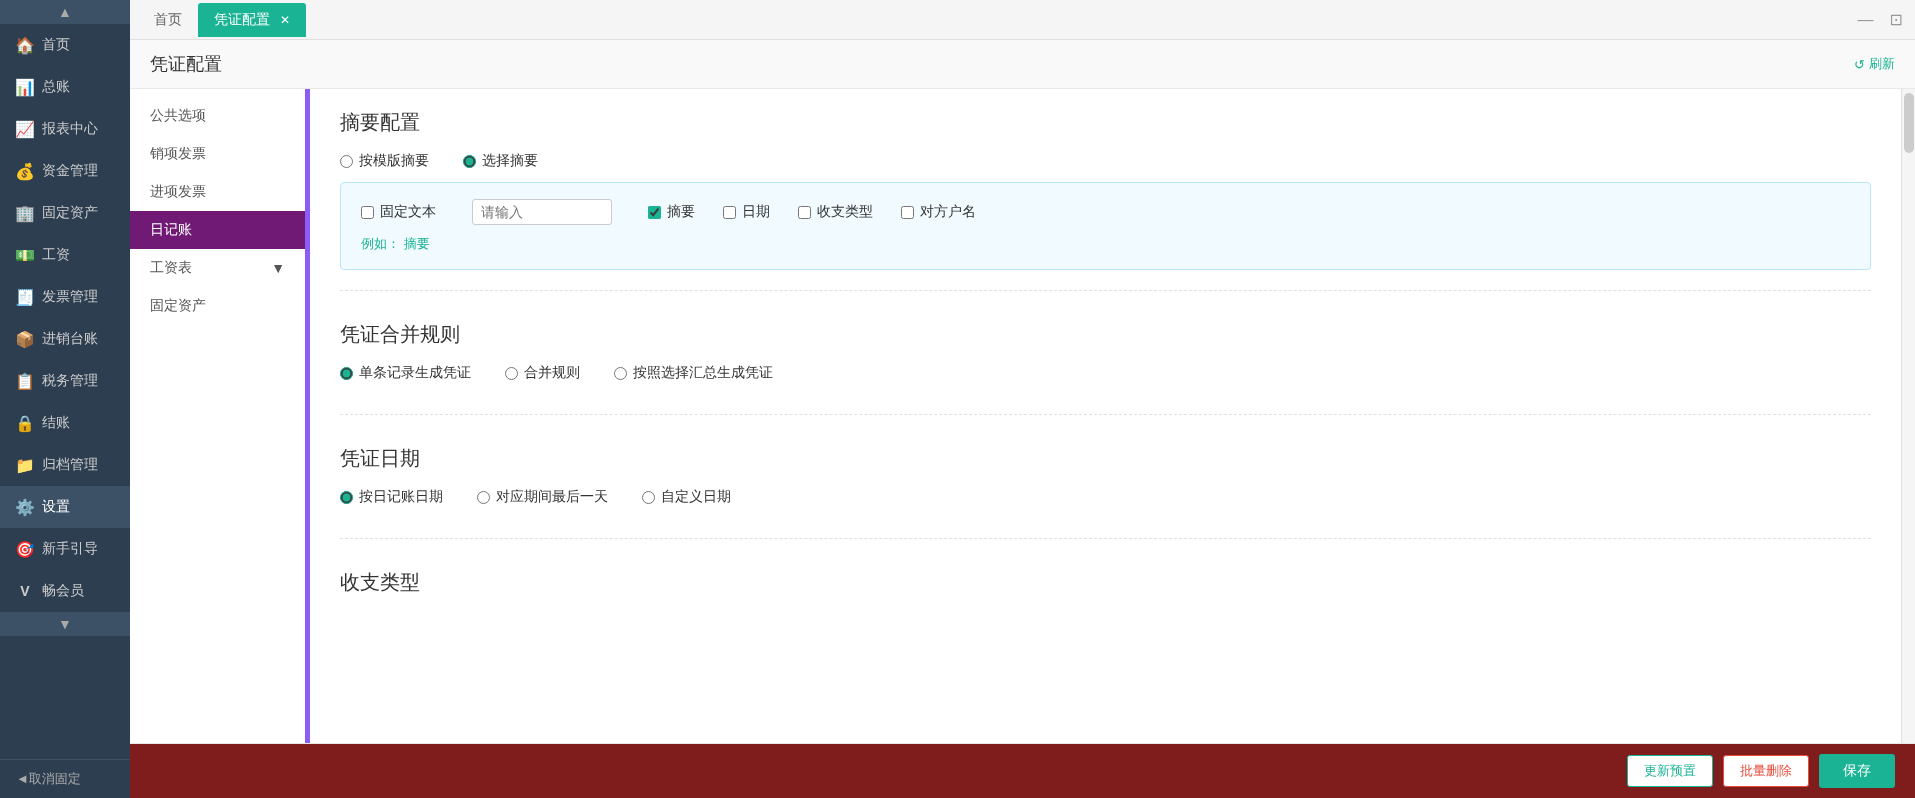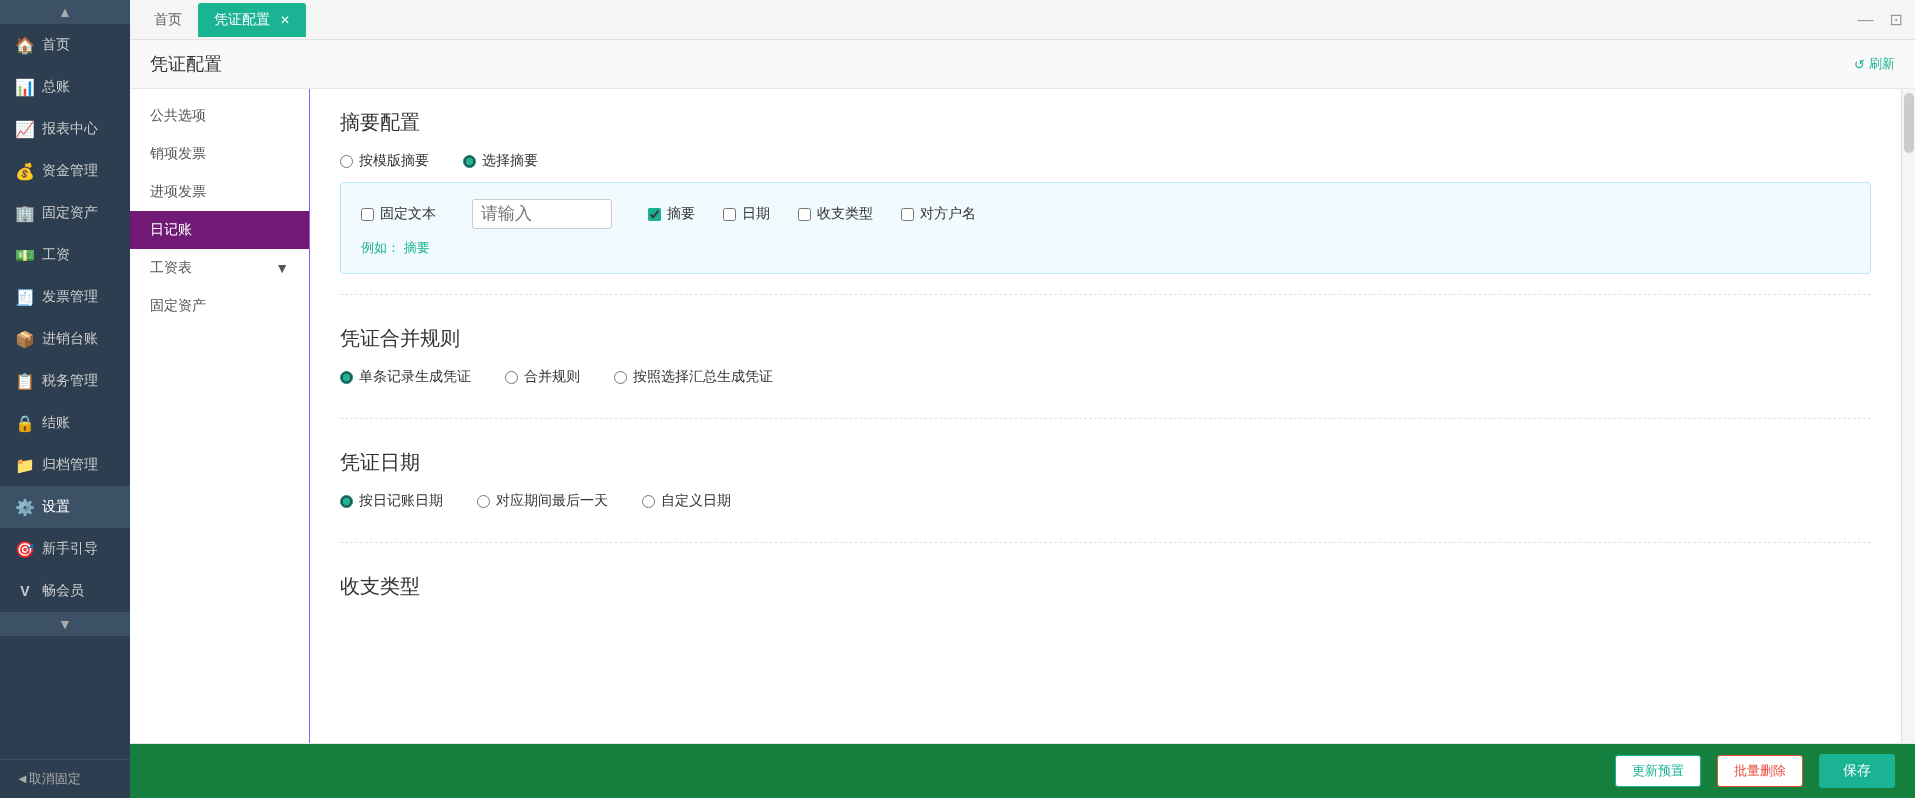"公共选项" .left-nav { border-right: 1px solid #8b5cf6 -> 5px solid #8b5cf6 }
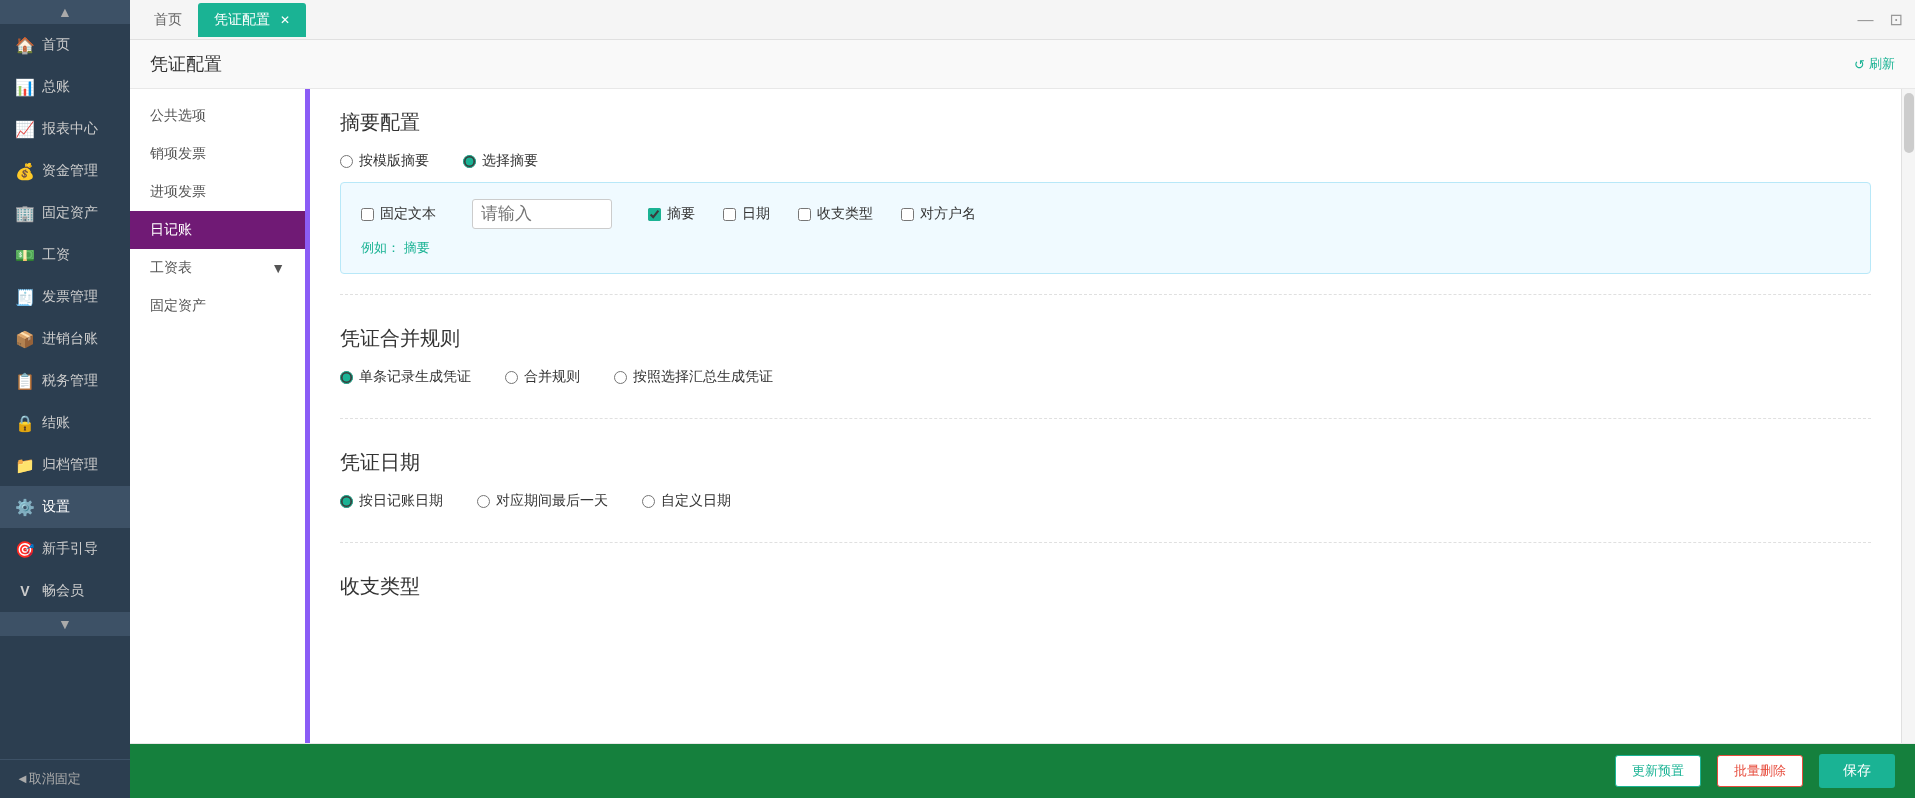"请输入" .summary-input { font-size: 17px -> 14px }
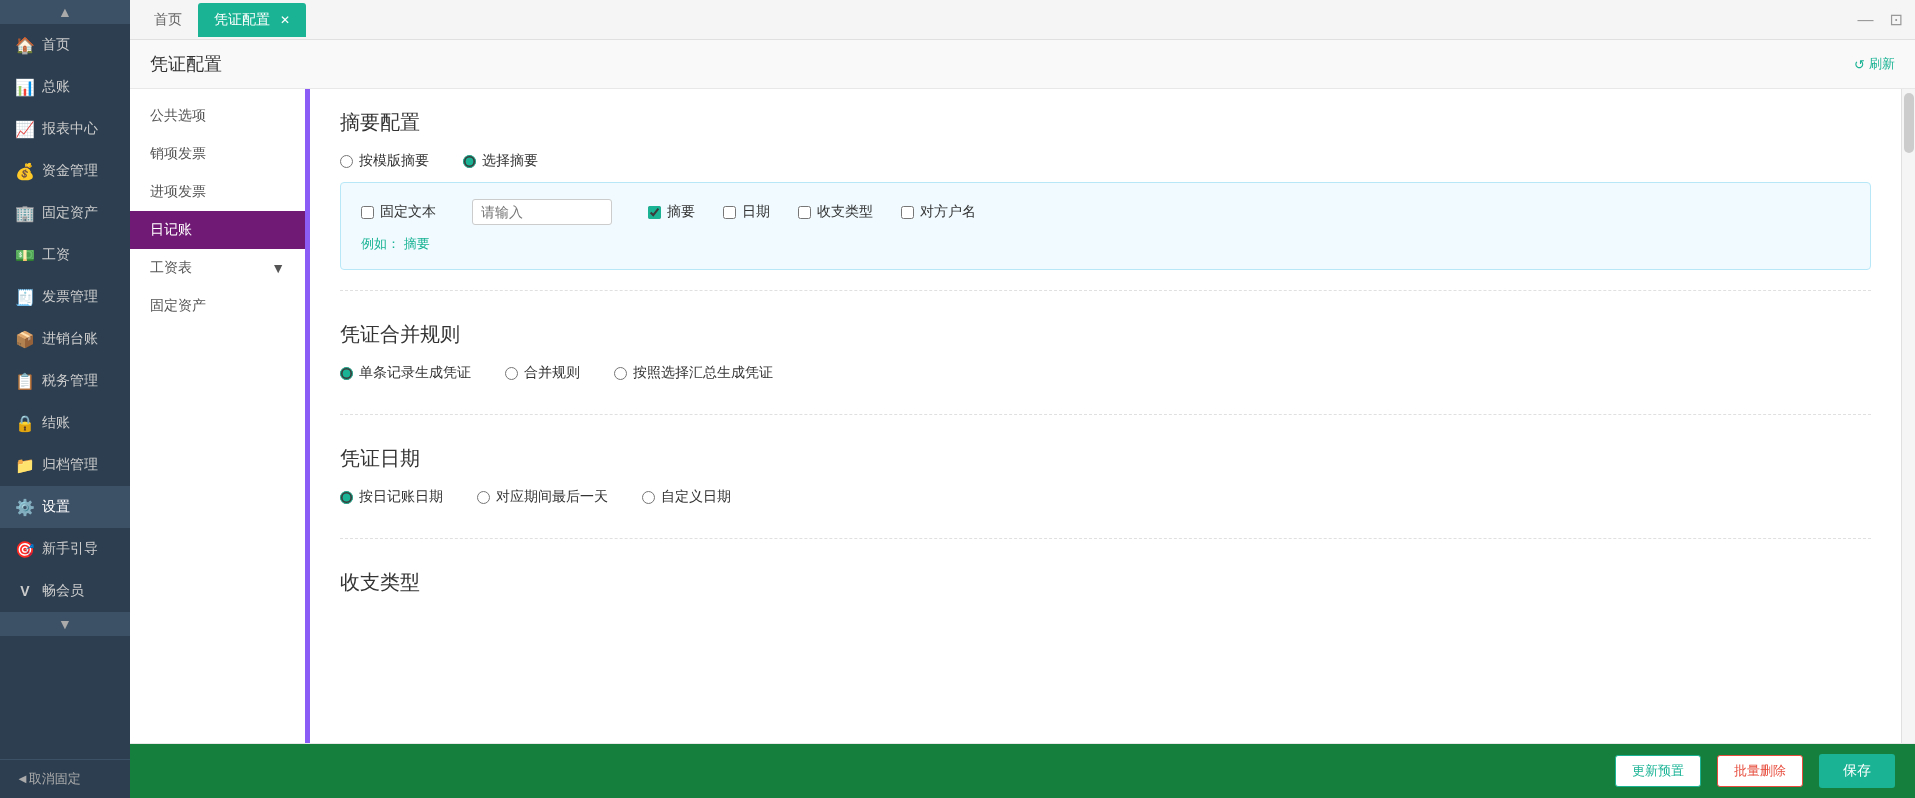"更新预置" .footer-bar { background: #15803d -> #7f1d1d; gap: 16px -> 10px }
